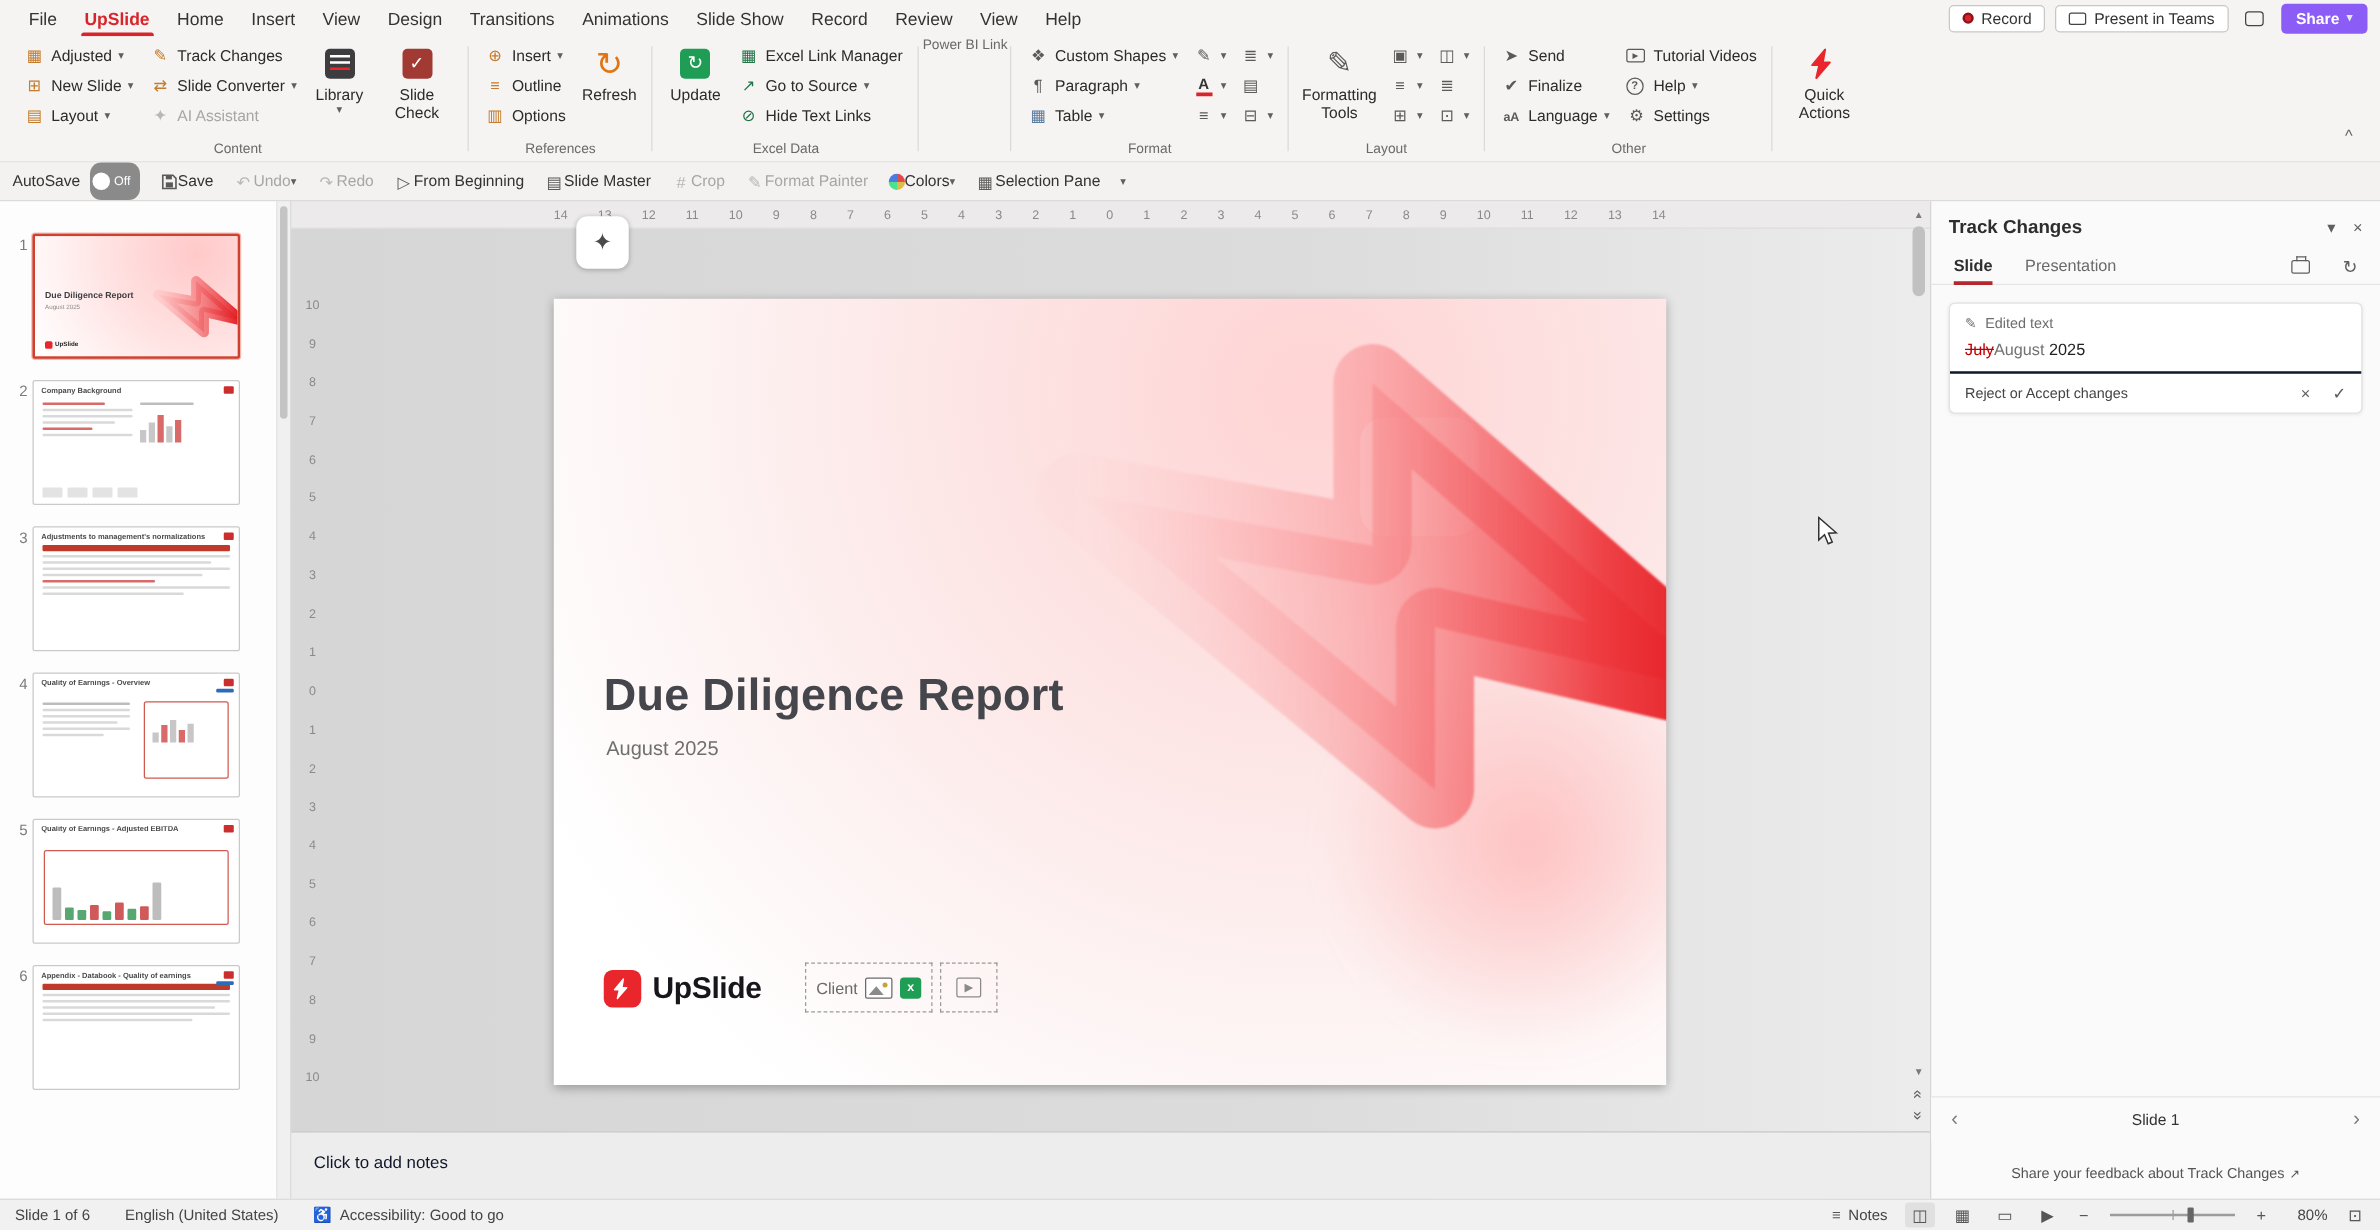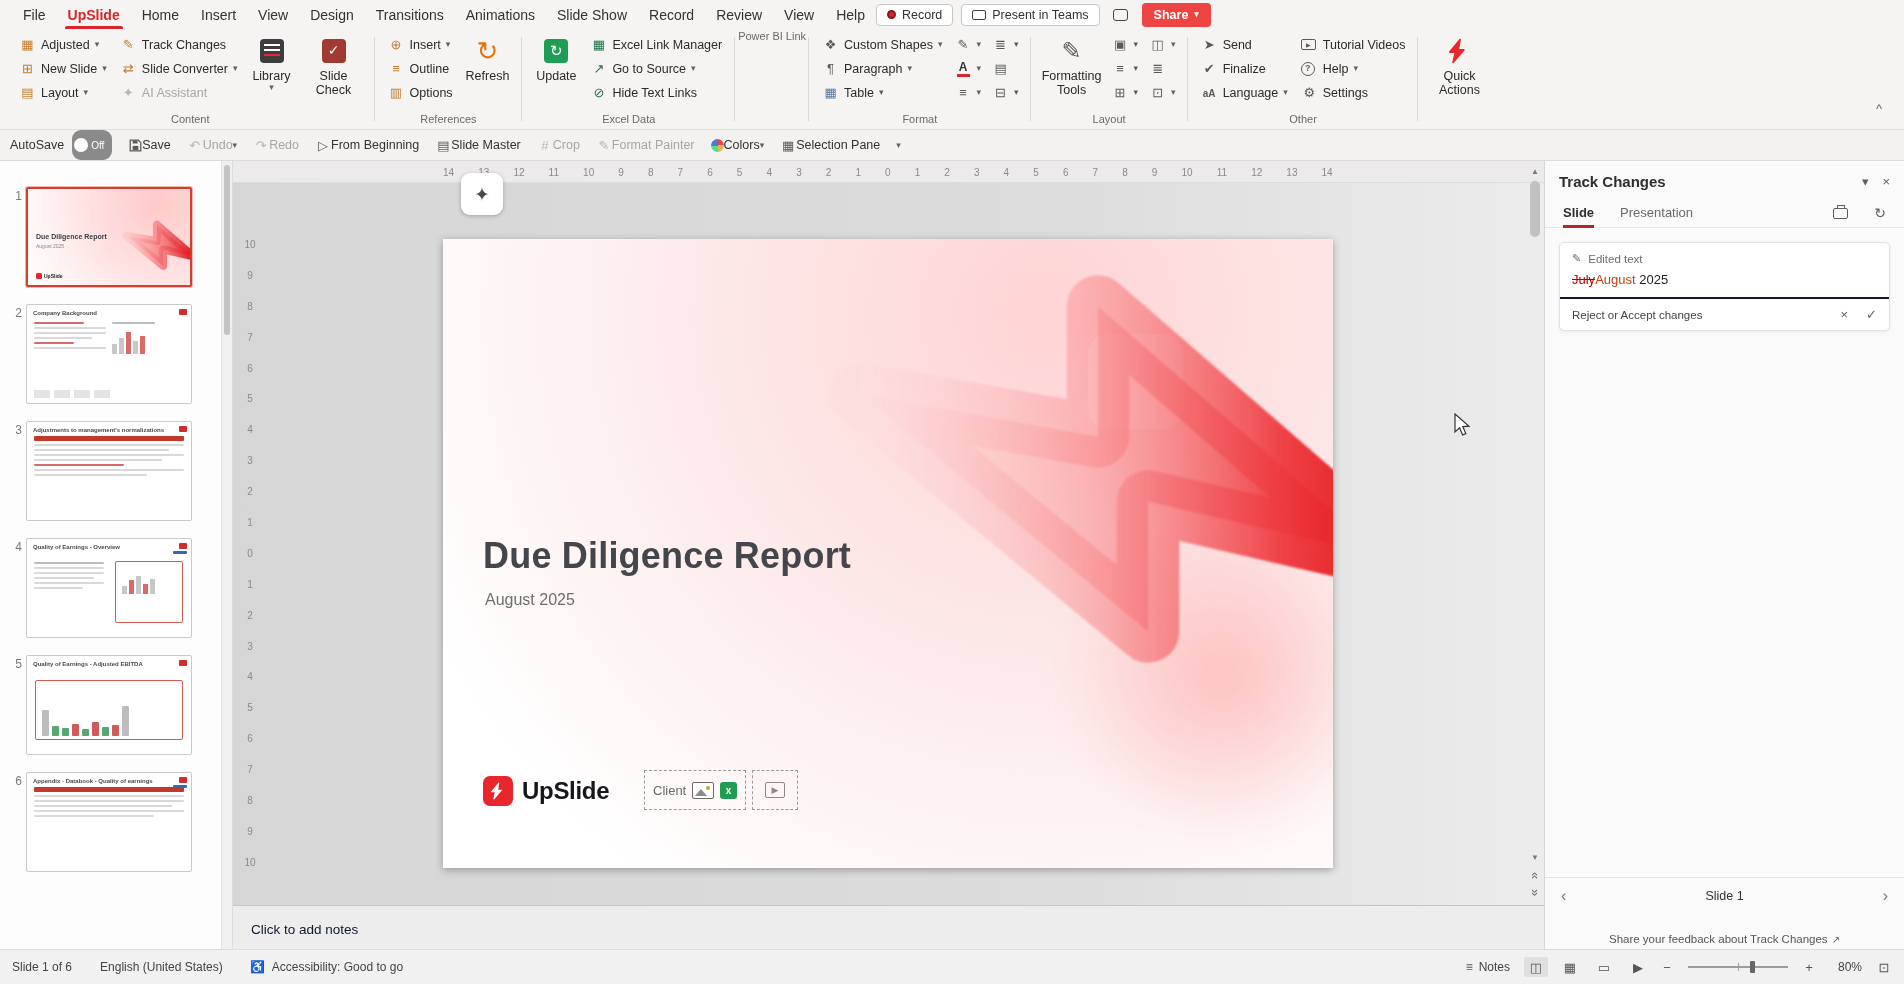"File" .titlebar { justify-content: flex-start -> space-between }
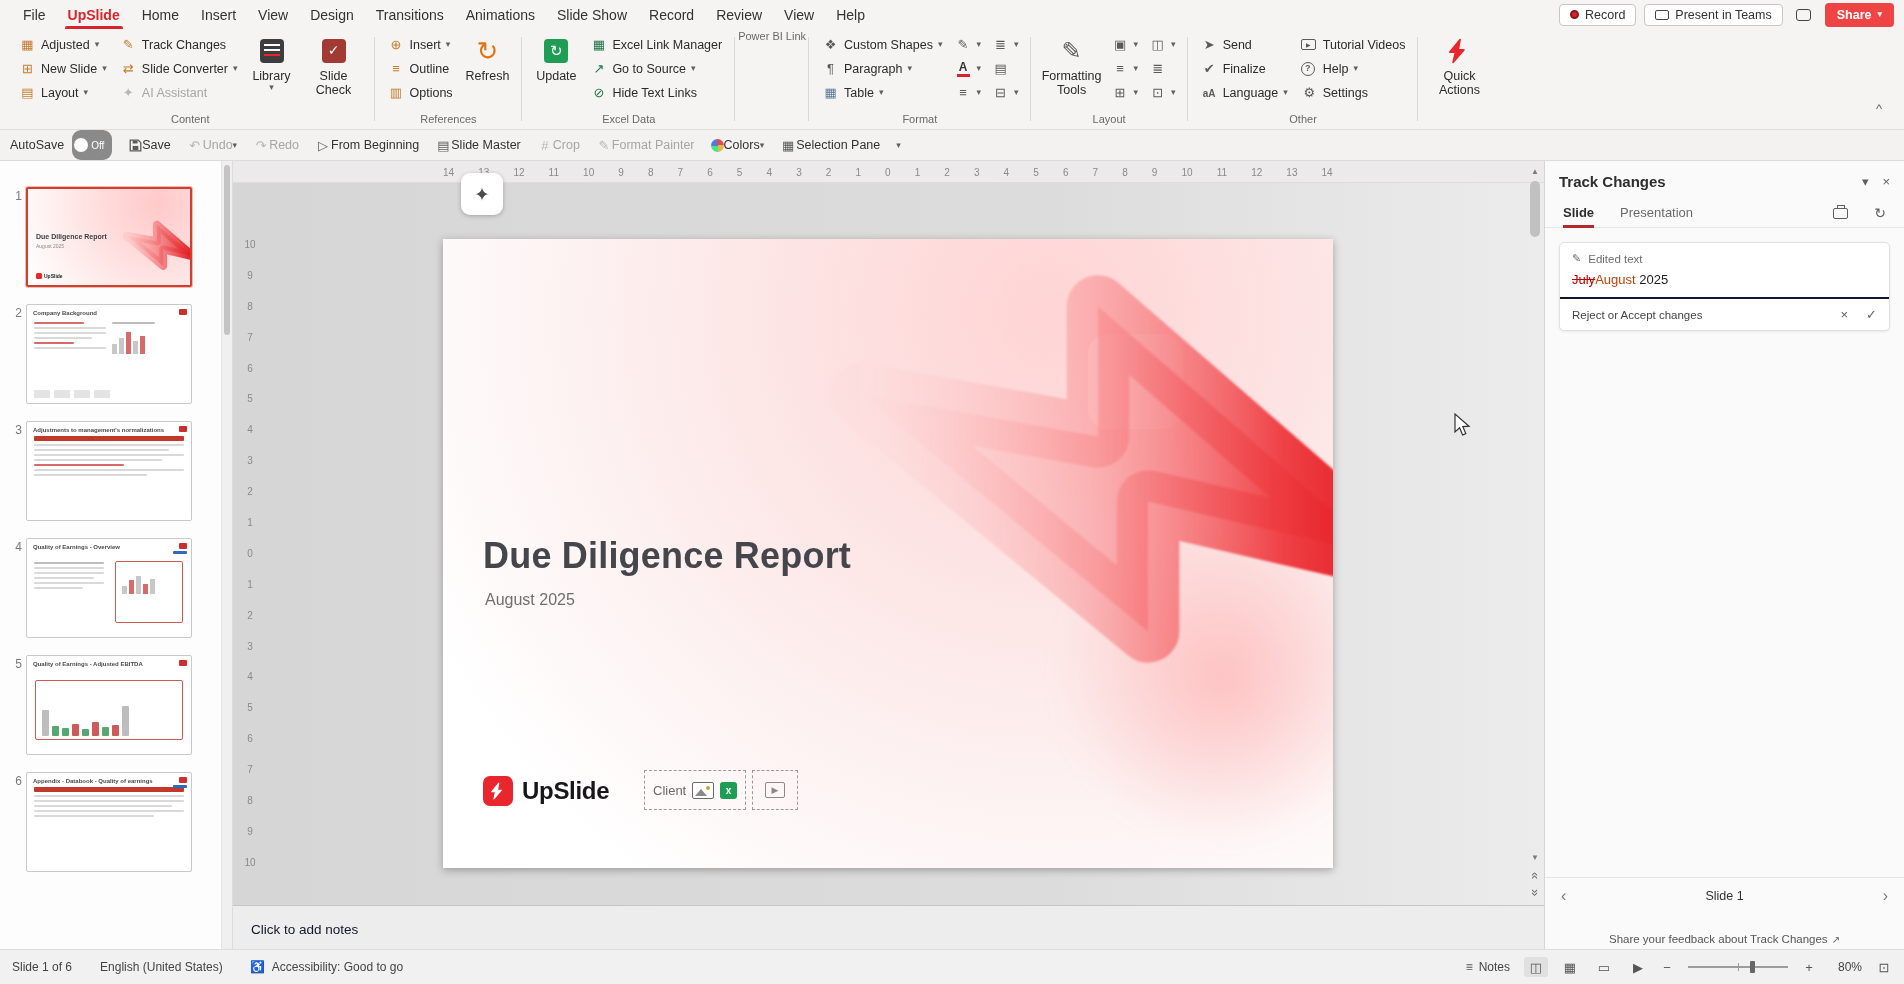"Share" .share-btn { background: #ef4444 -> #8b5cf6 }
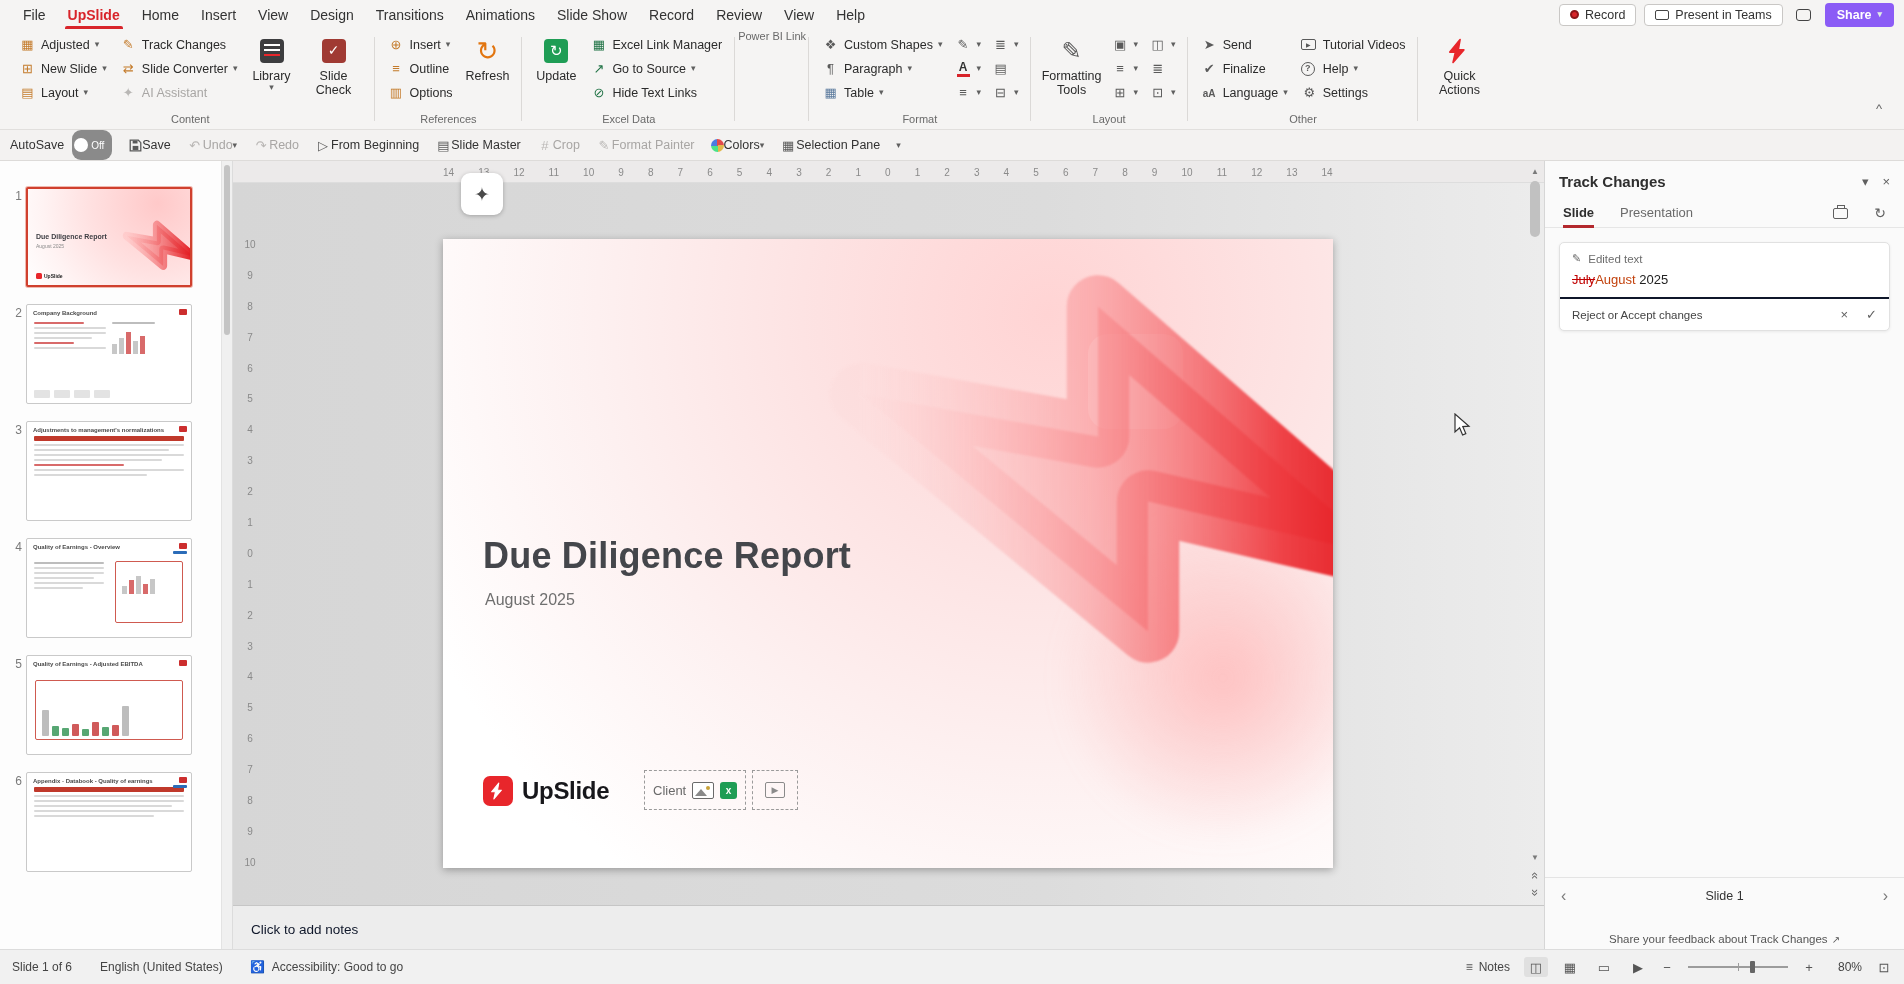"August" .ins { color: #c2410c -> #737373 }
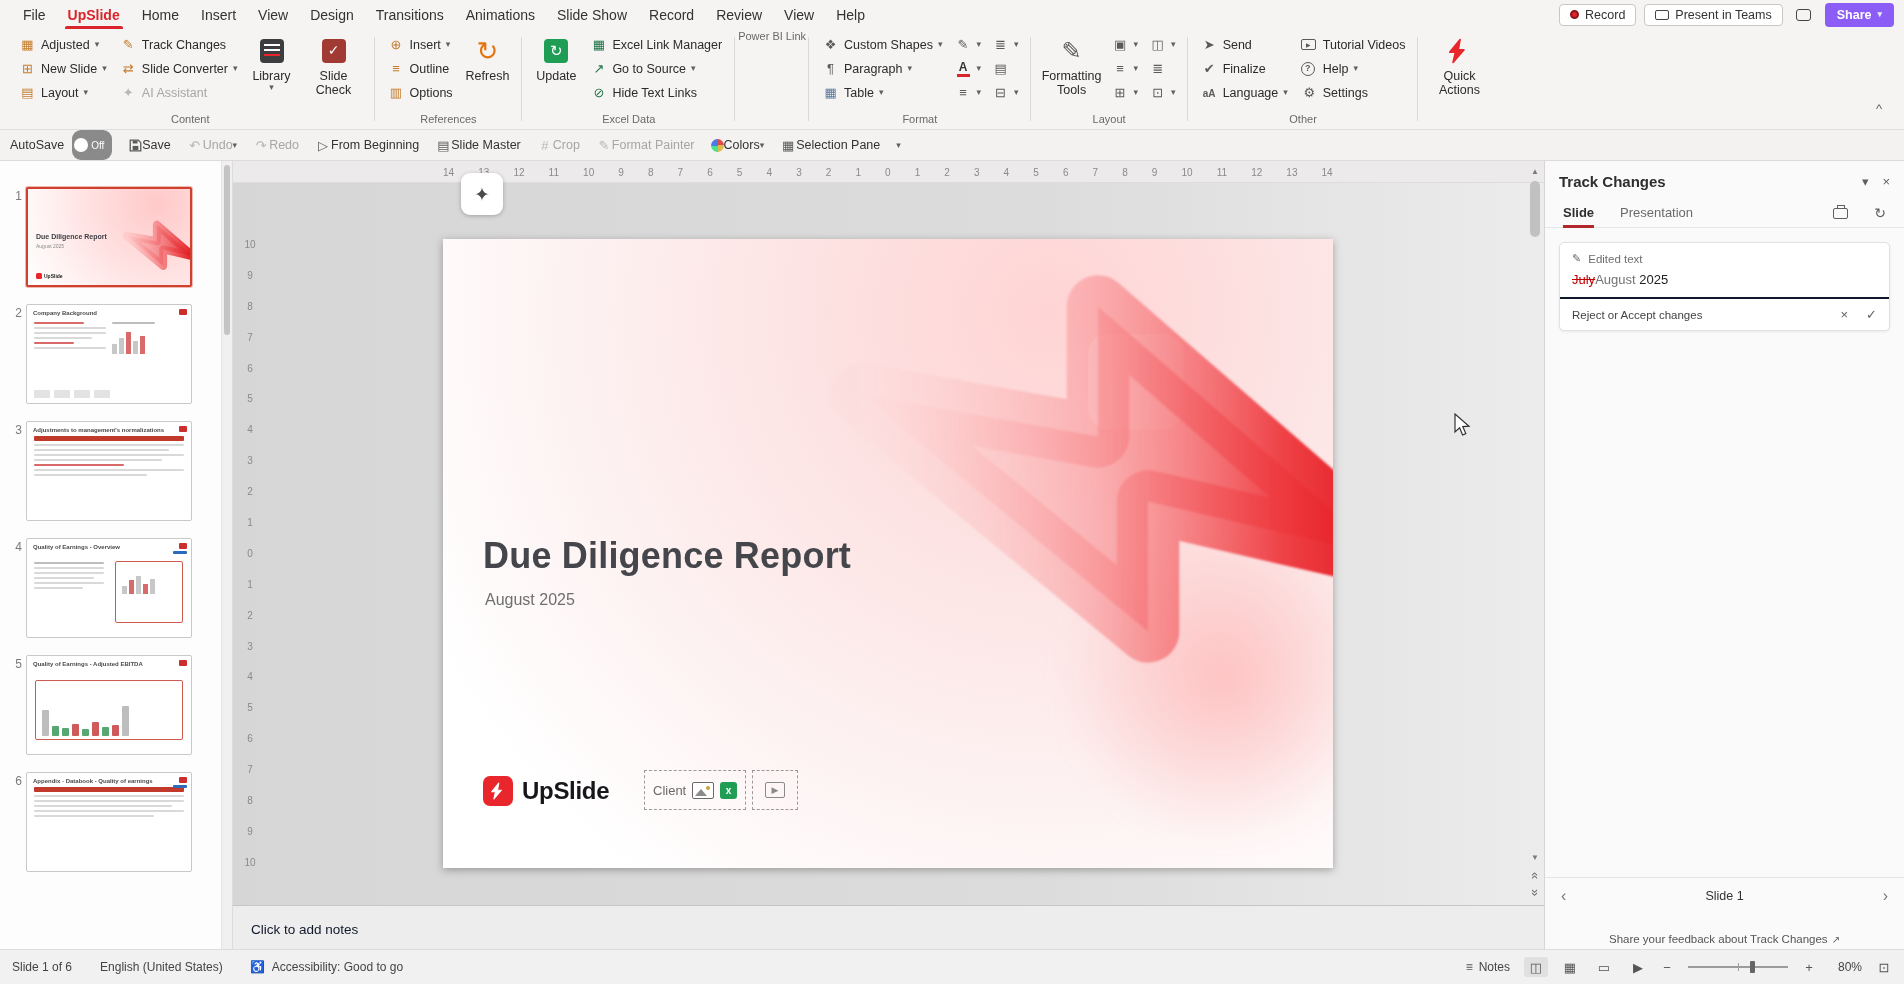"Slide 1 of 6" .statusbar { height: 35px -> 25px }
